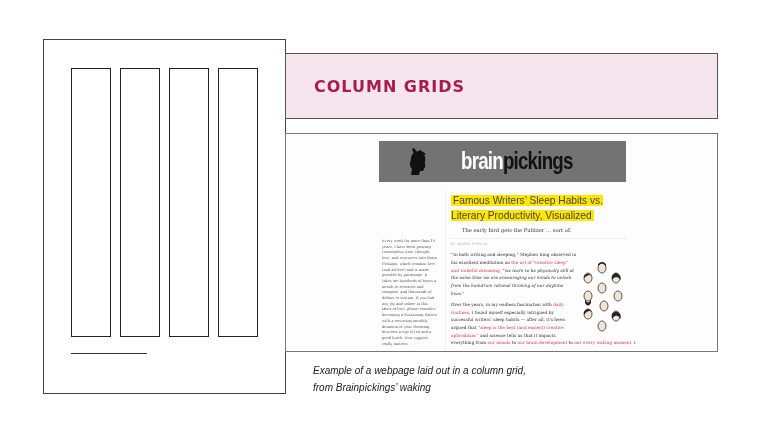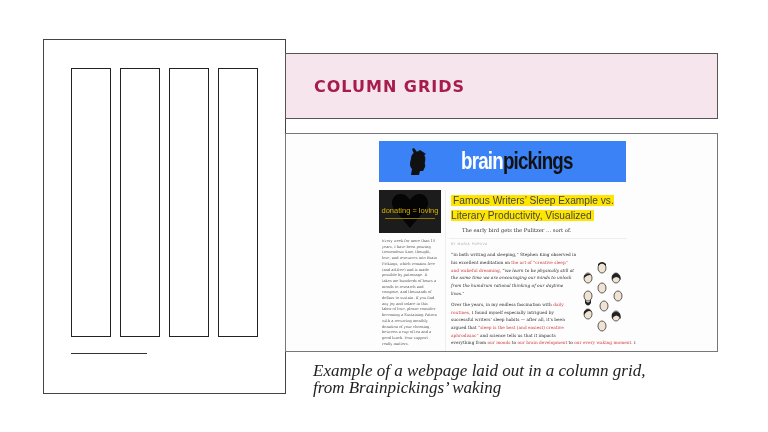"brainpickings" .bp-header { background: #3b82f6 -> #737373 }
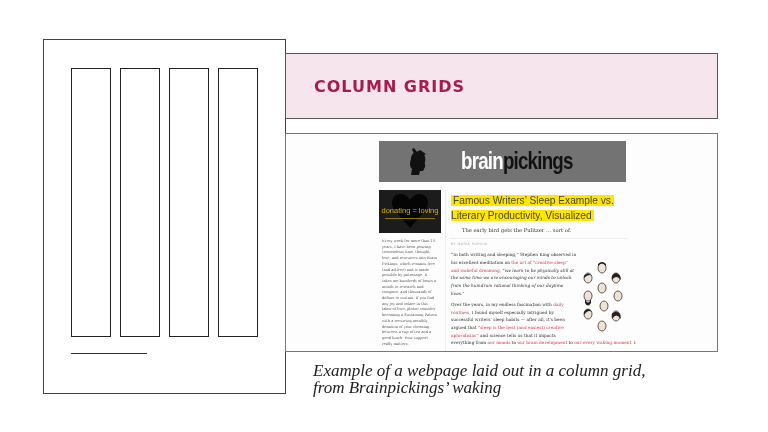"Famous Writers’ Sleep Example vs." span { text: Example -> Habits }
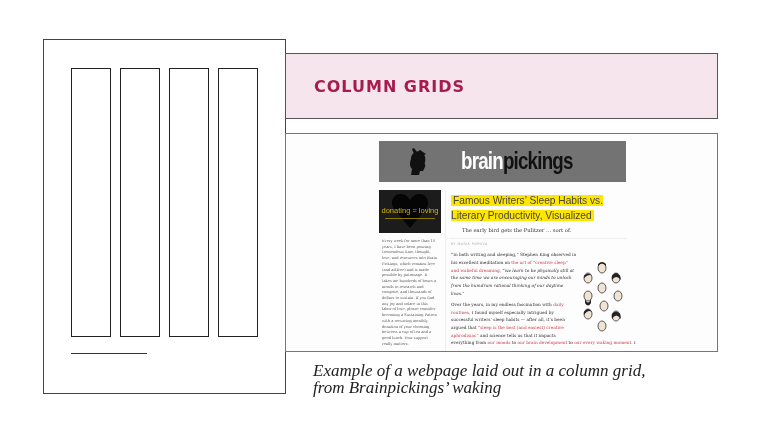"donating = loving" div.bp-donate { html: <div> <svg> <path></path> </svg> <div>donating = loving</div> <div></div> </div> -> none }
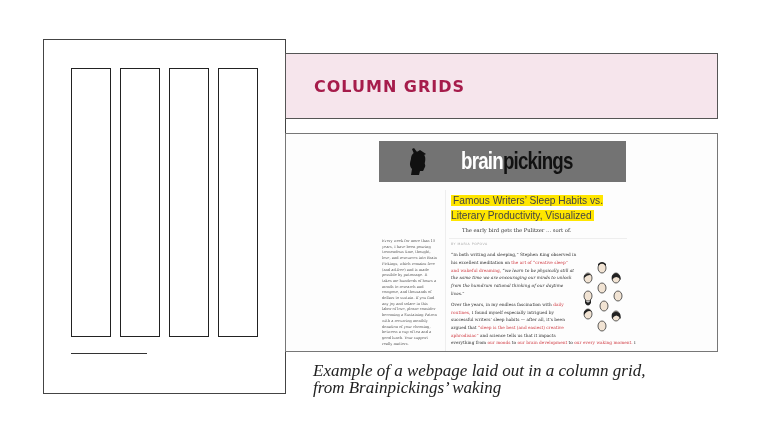"Example of a webpage laid" .caption { font-family: Liberation Serif, serif -> Liberation Sans, sans-serif; font-size: 17px -> 10px }
